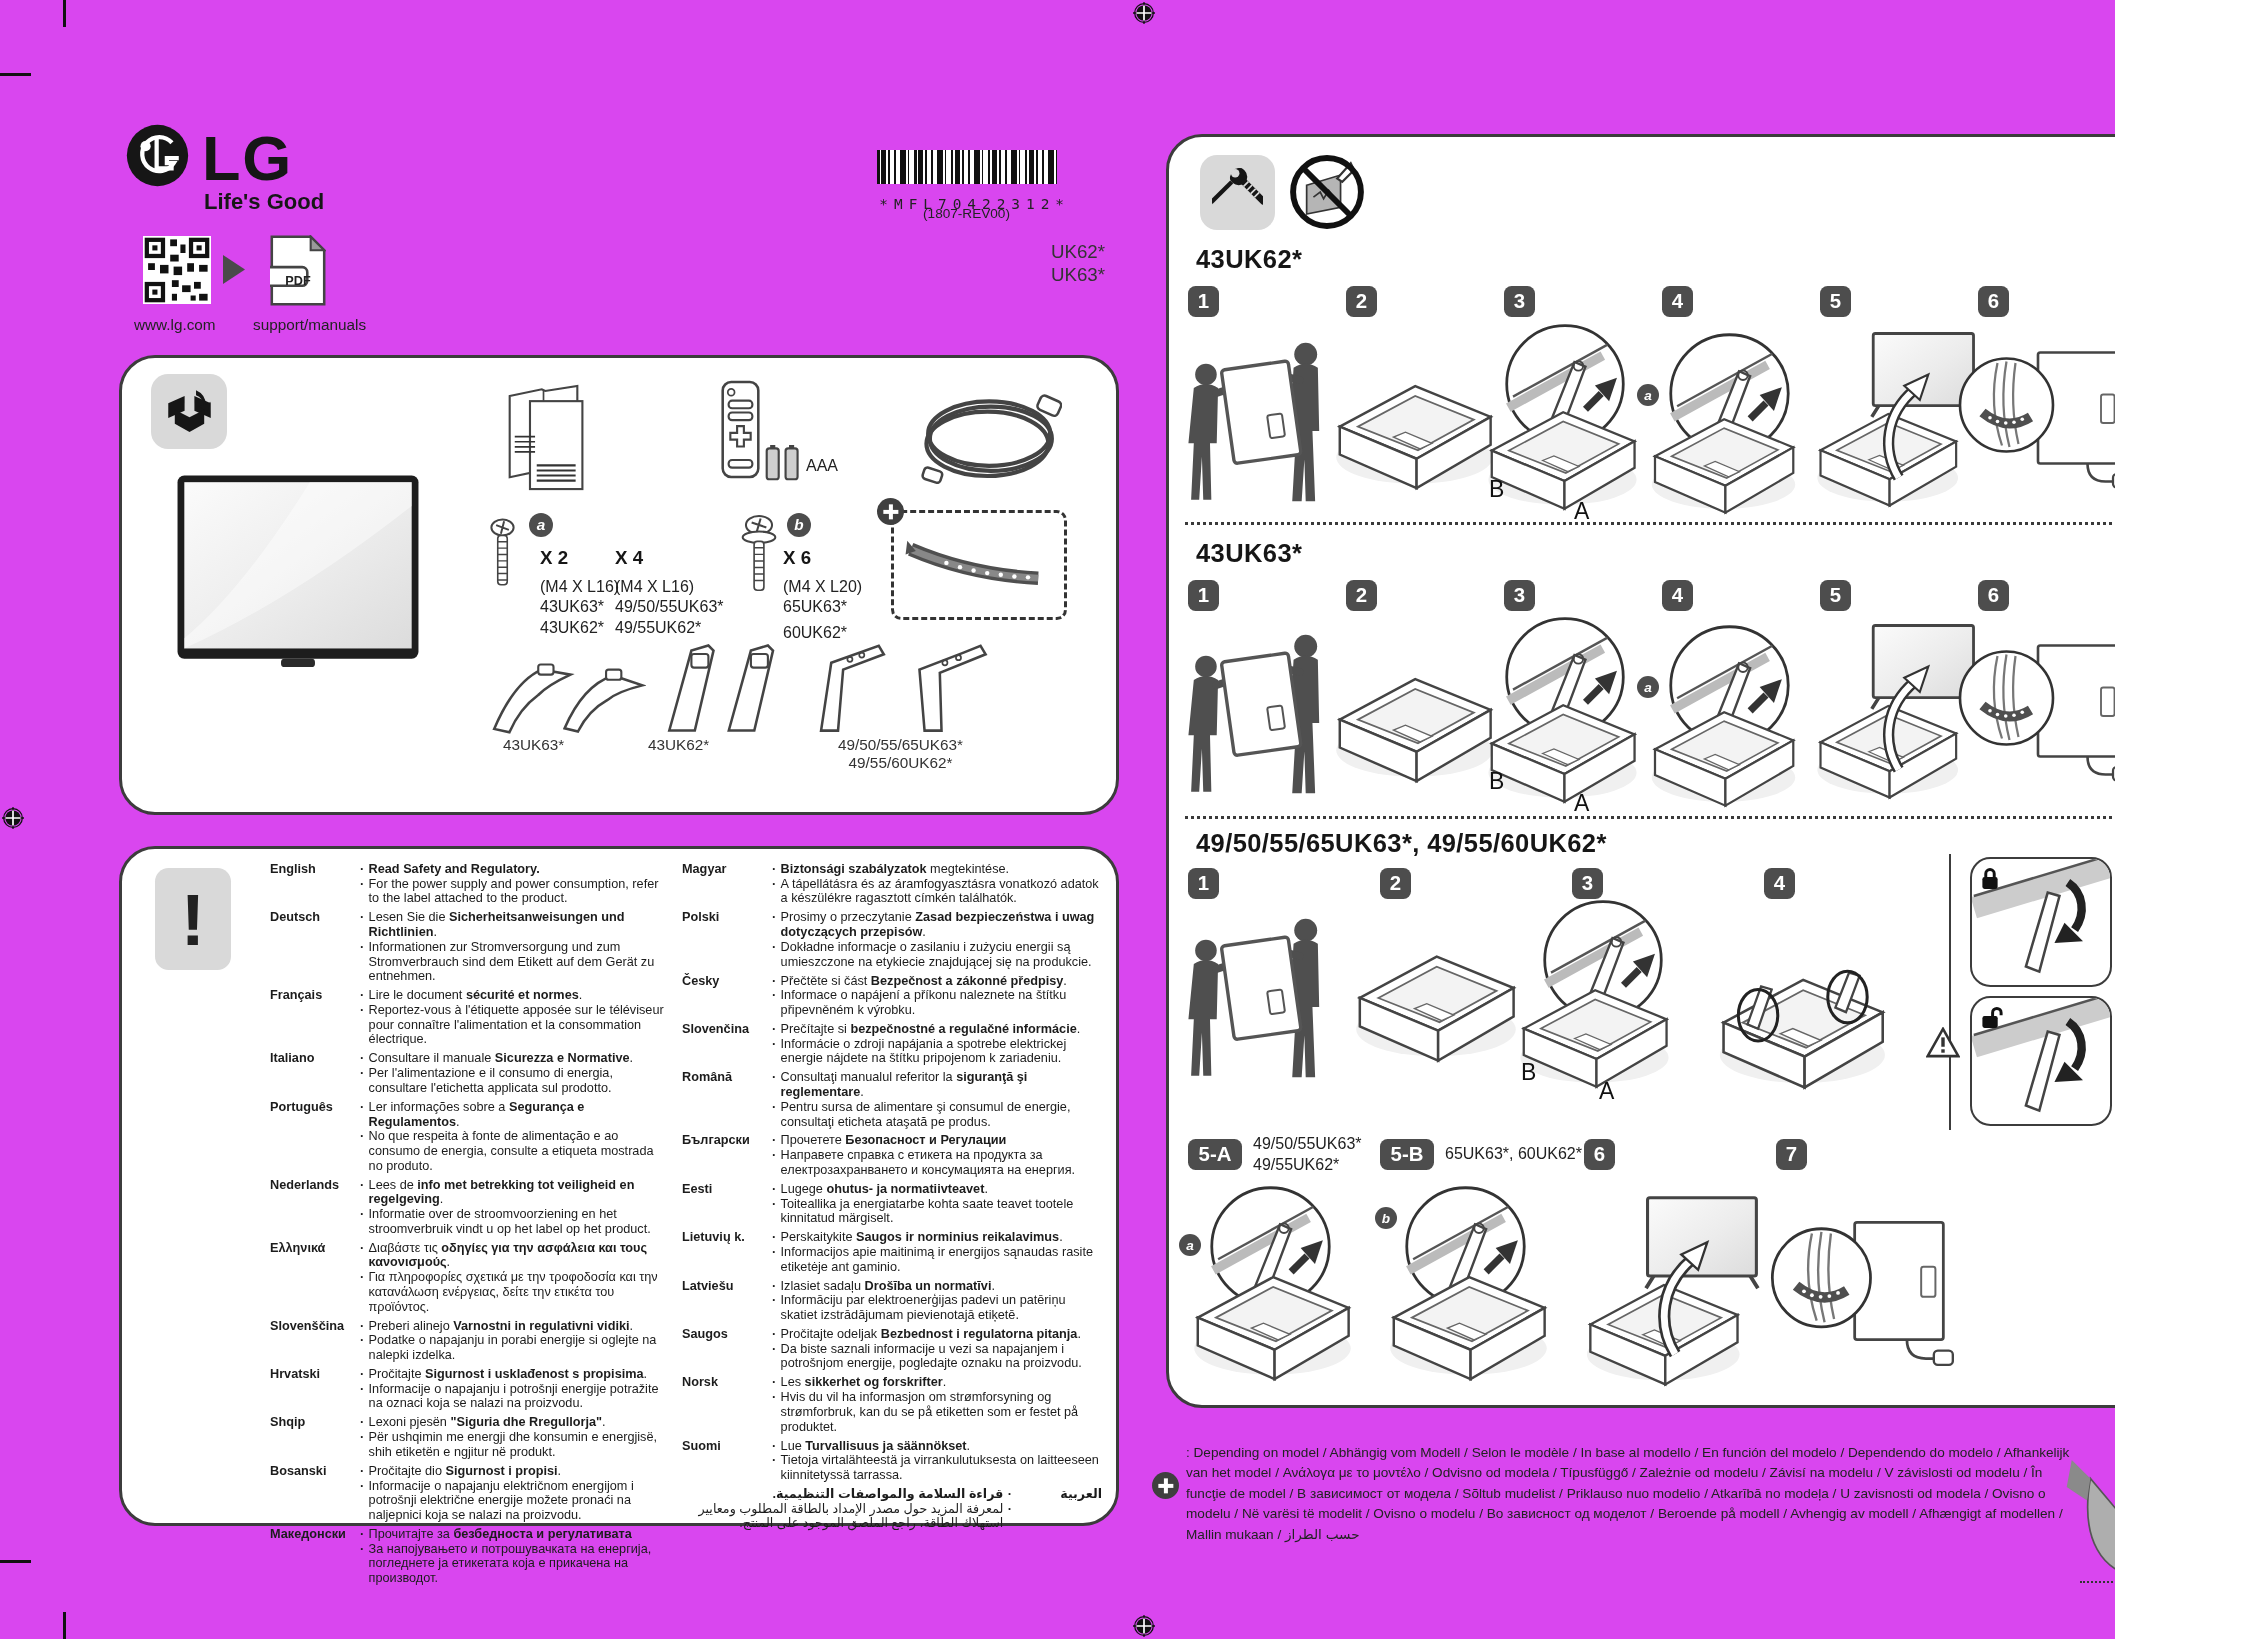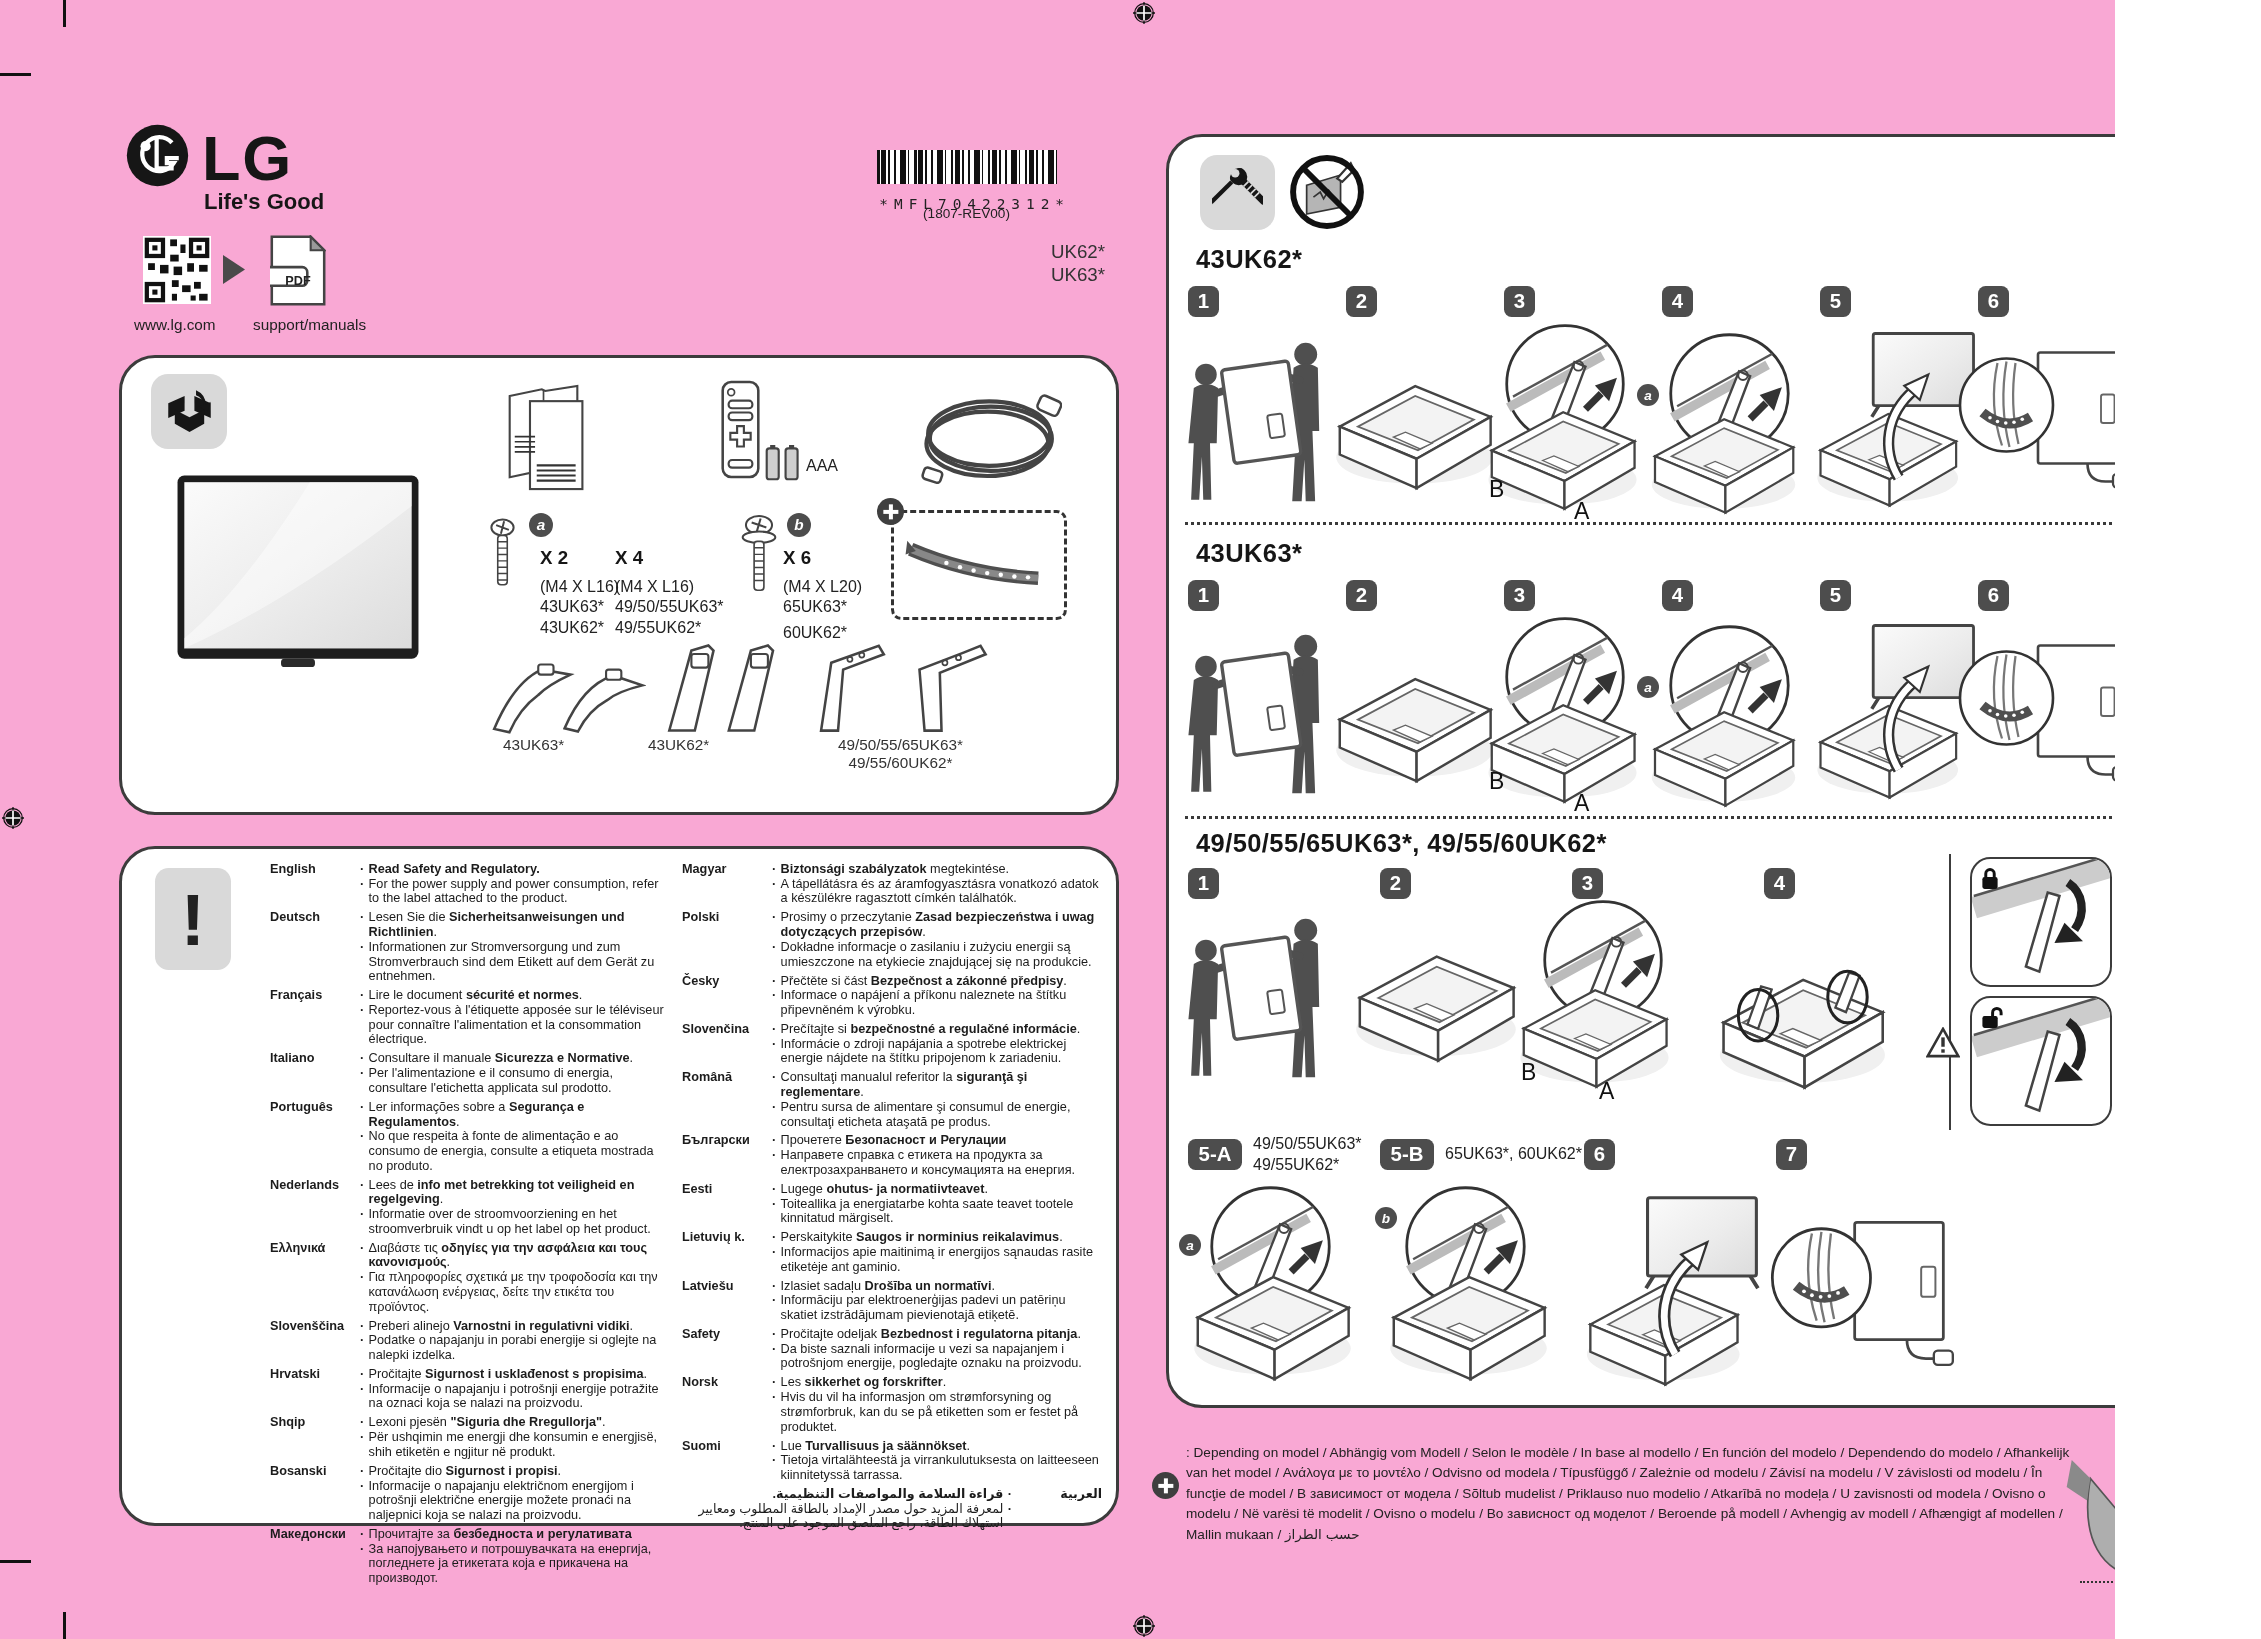"LG" #page { background: #f9a8d4 -> #d946ef }
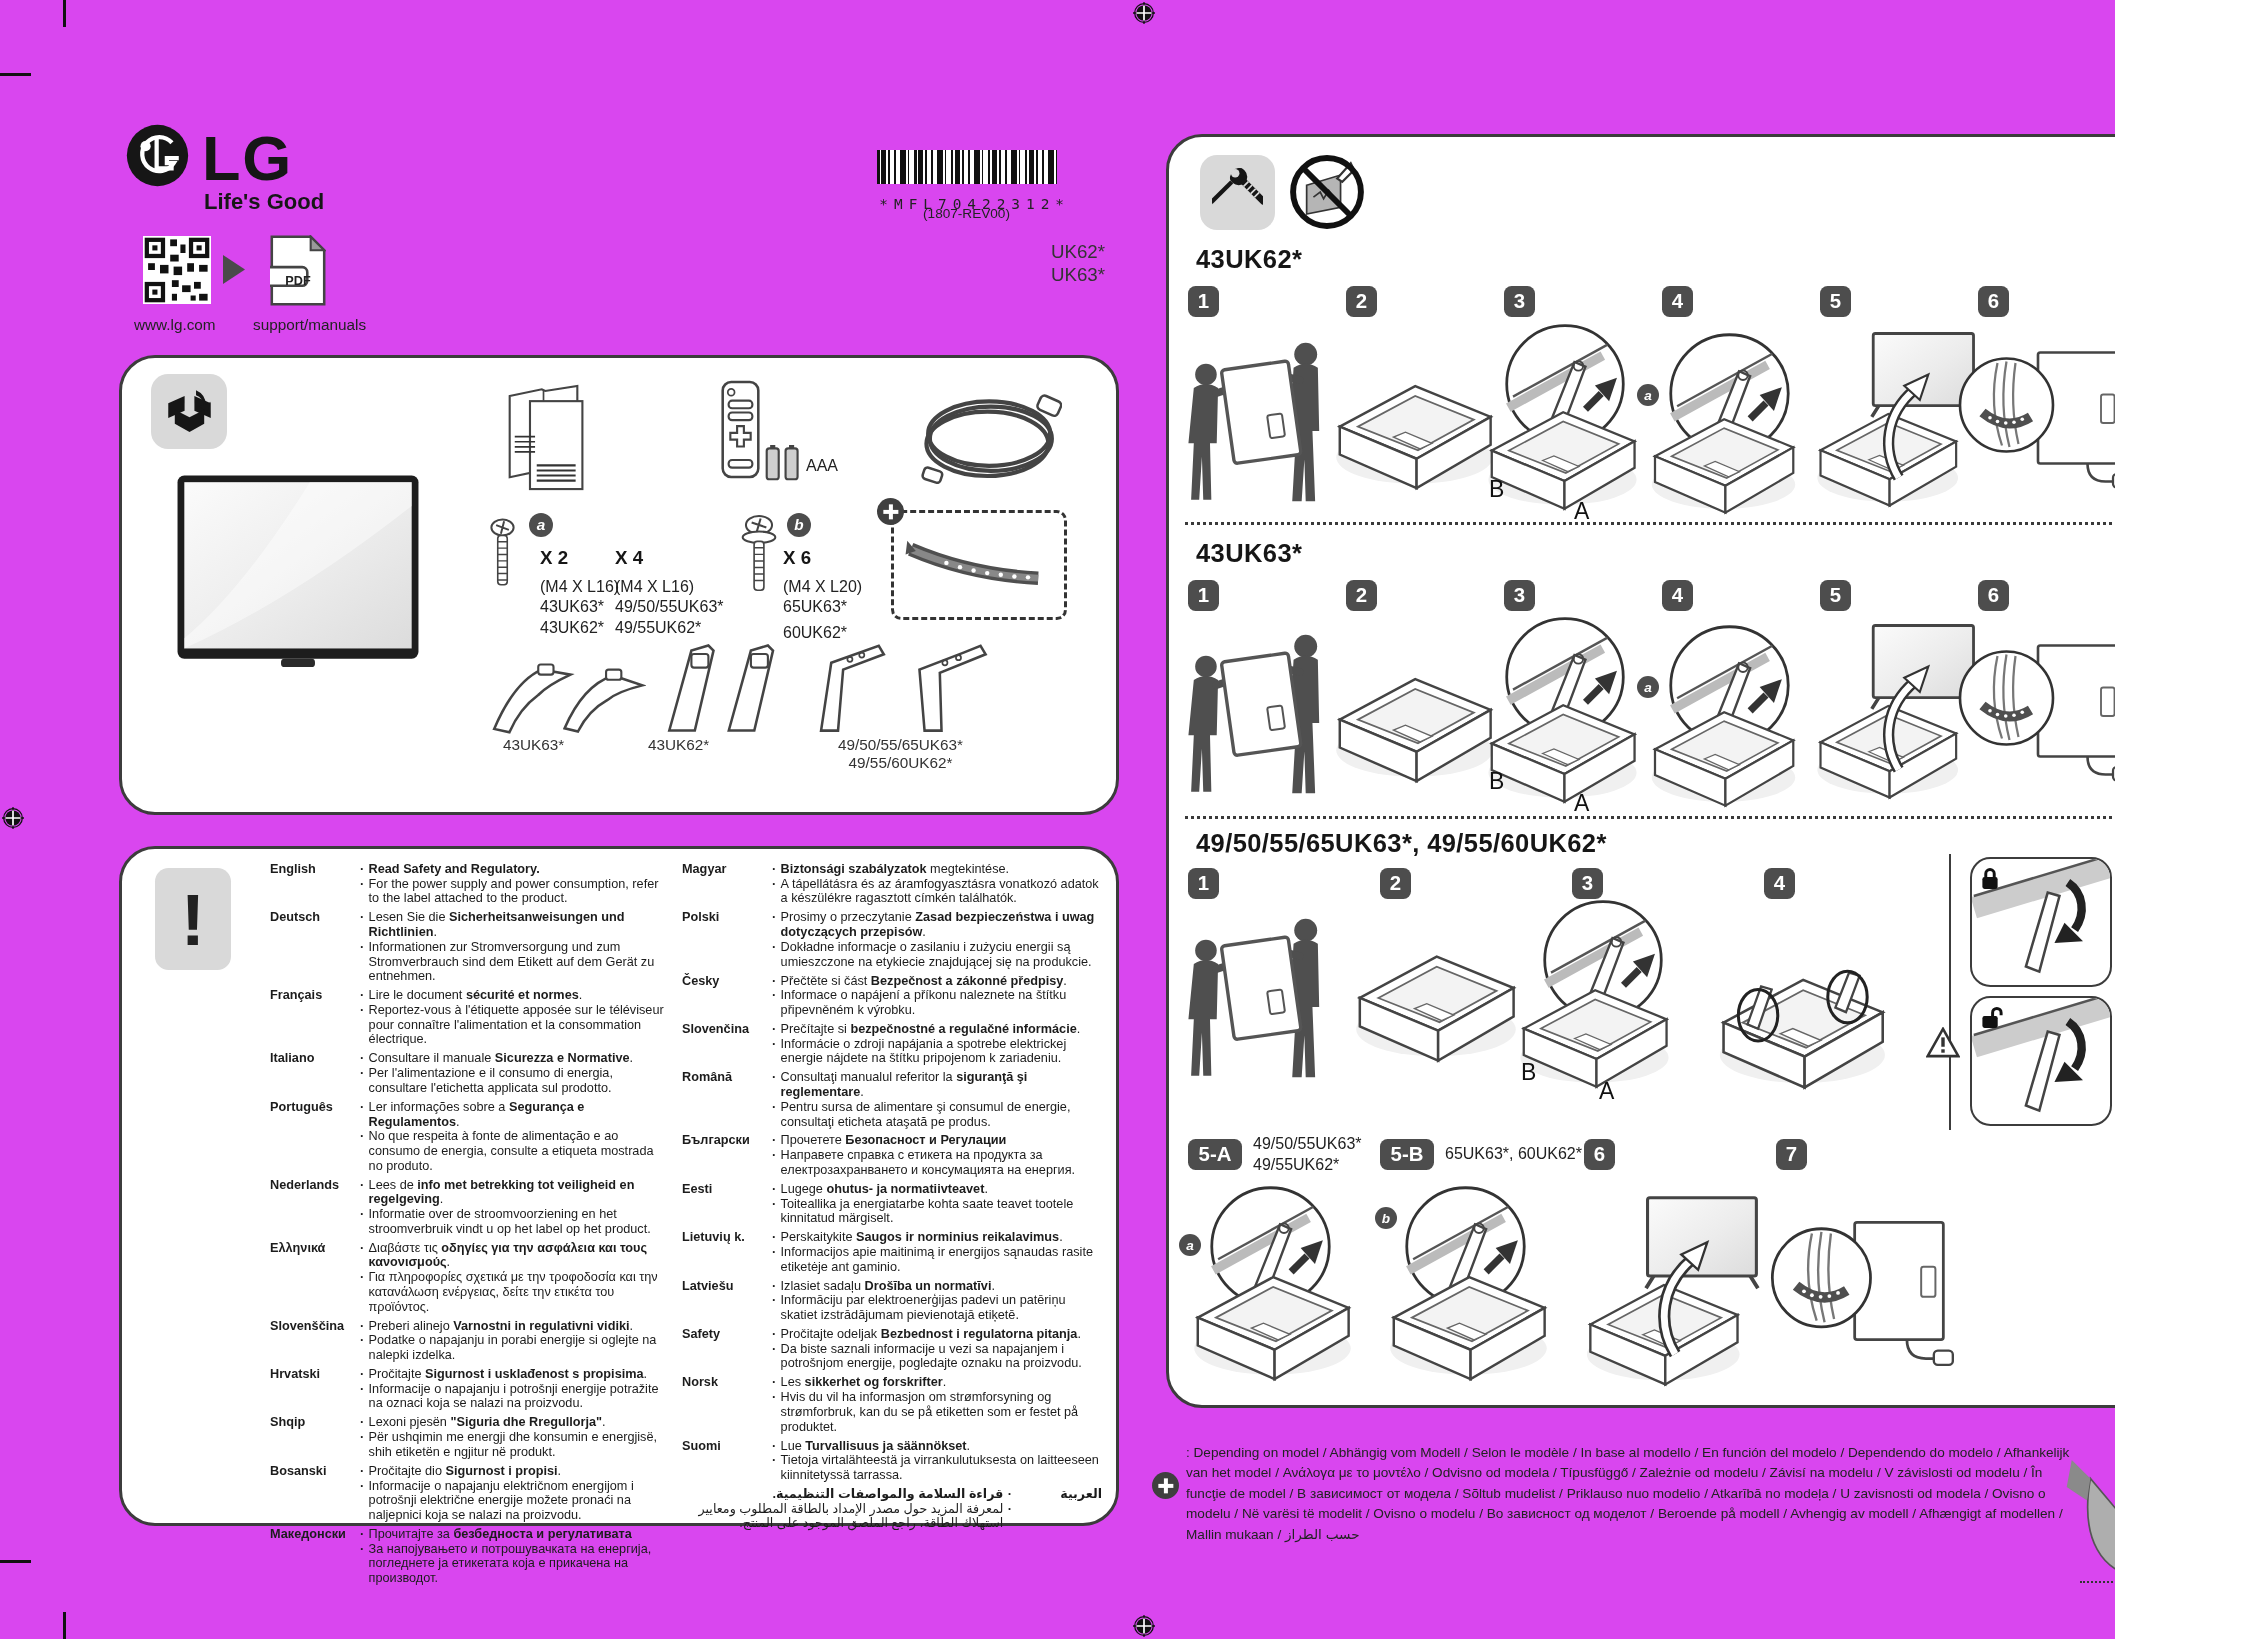"Safety" div.lang-label { text: Safety -> Saugos }
